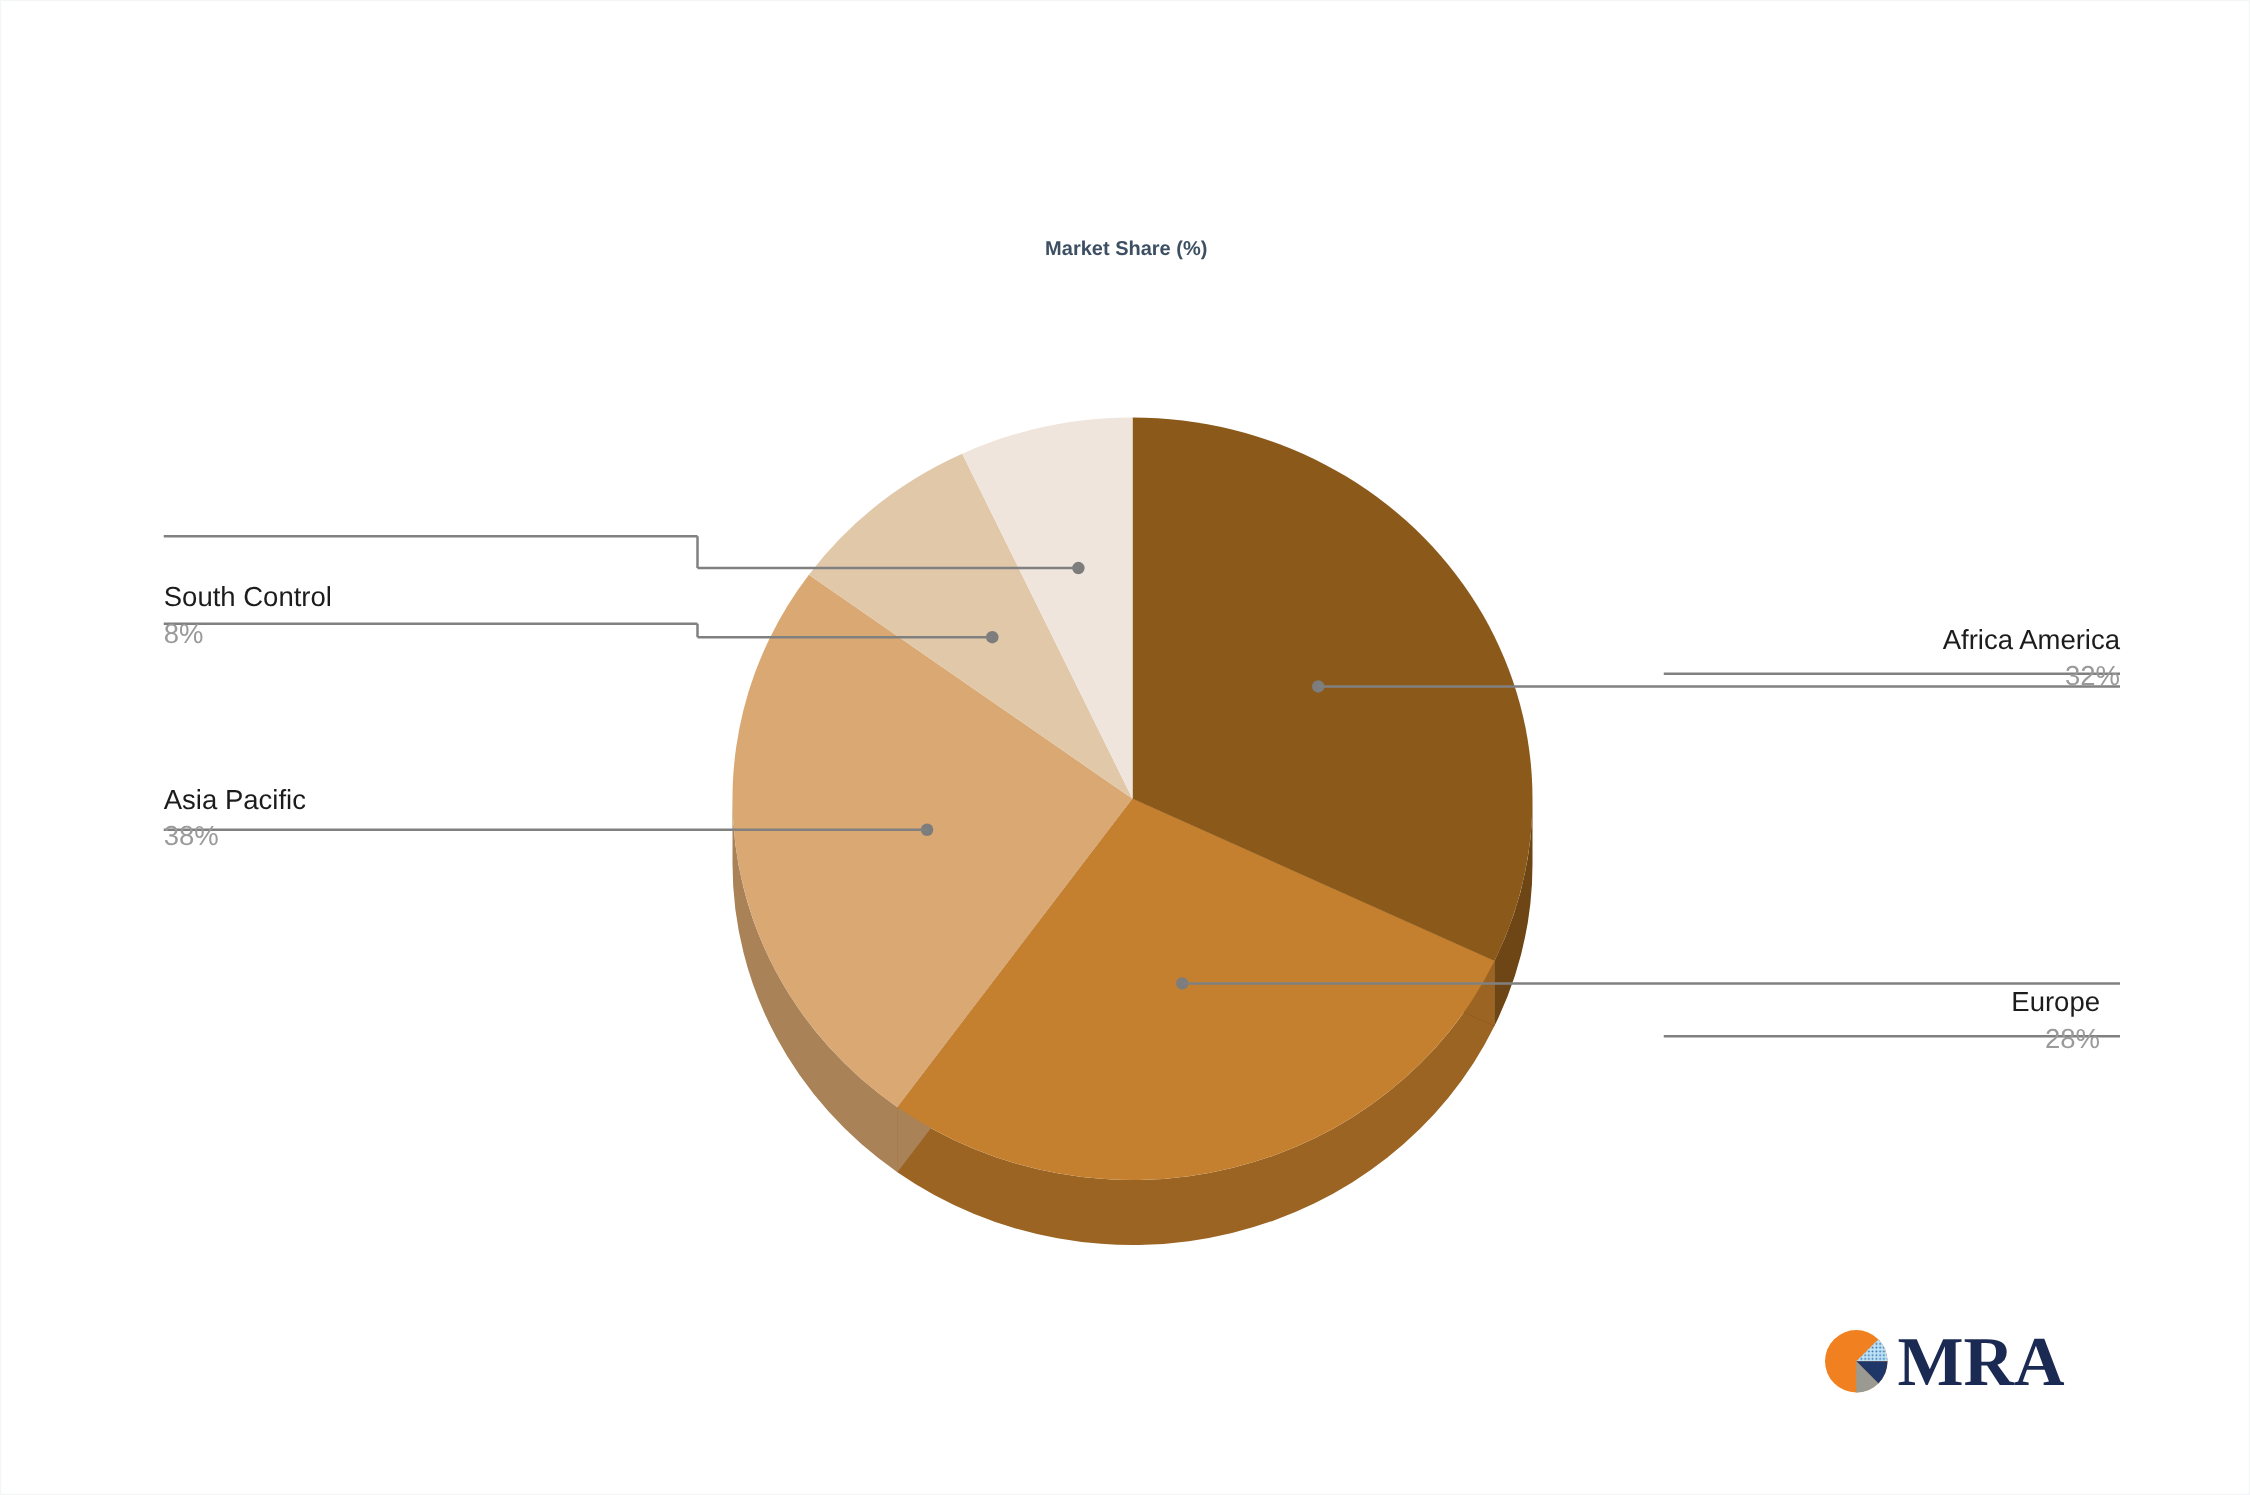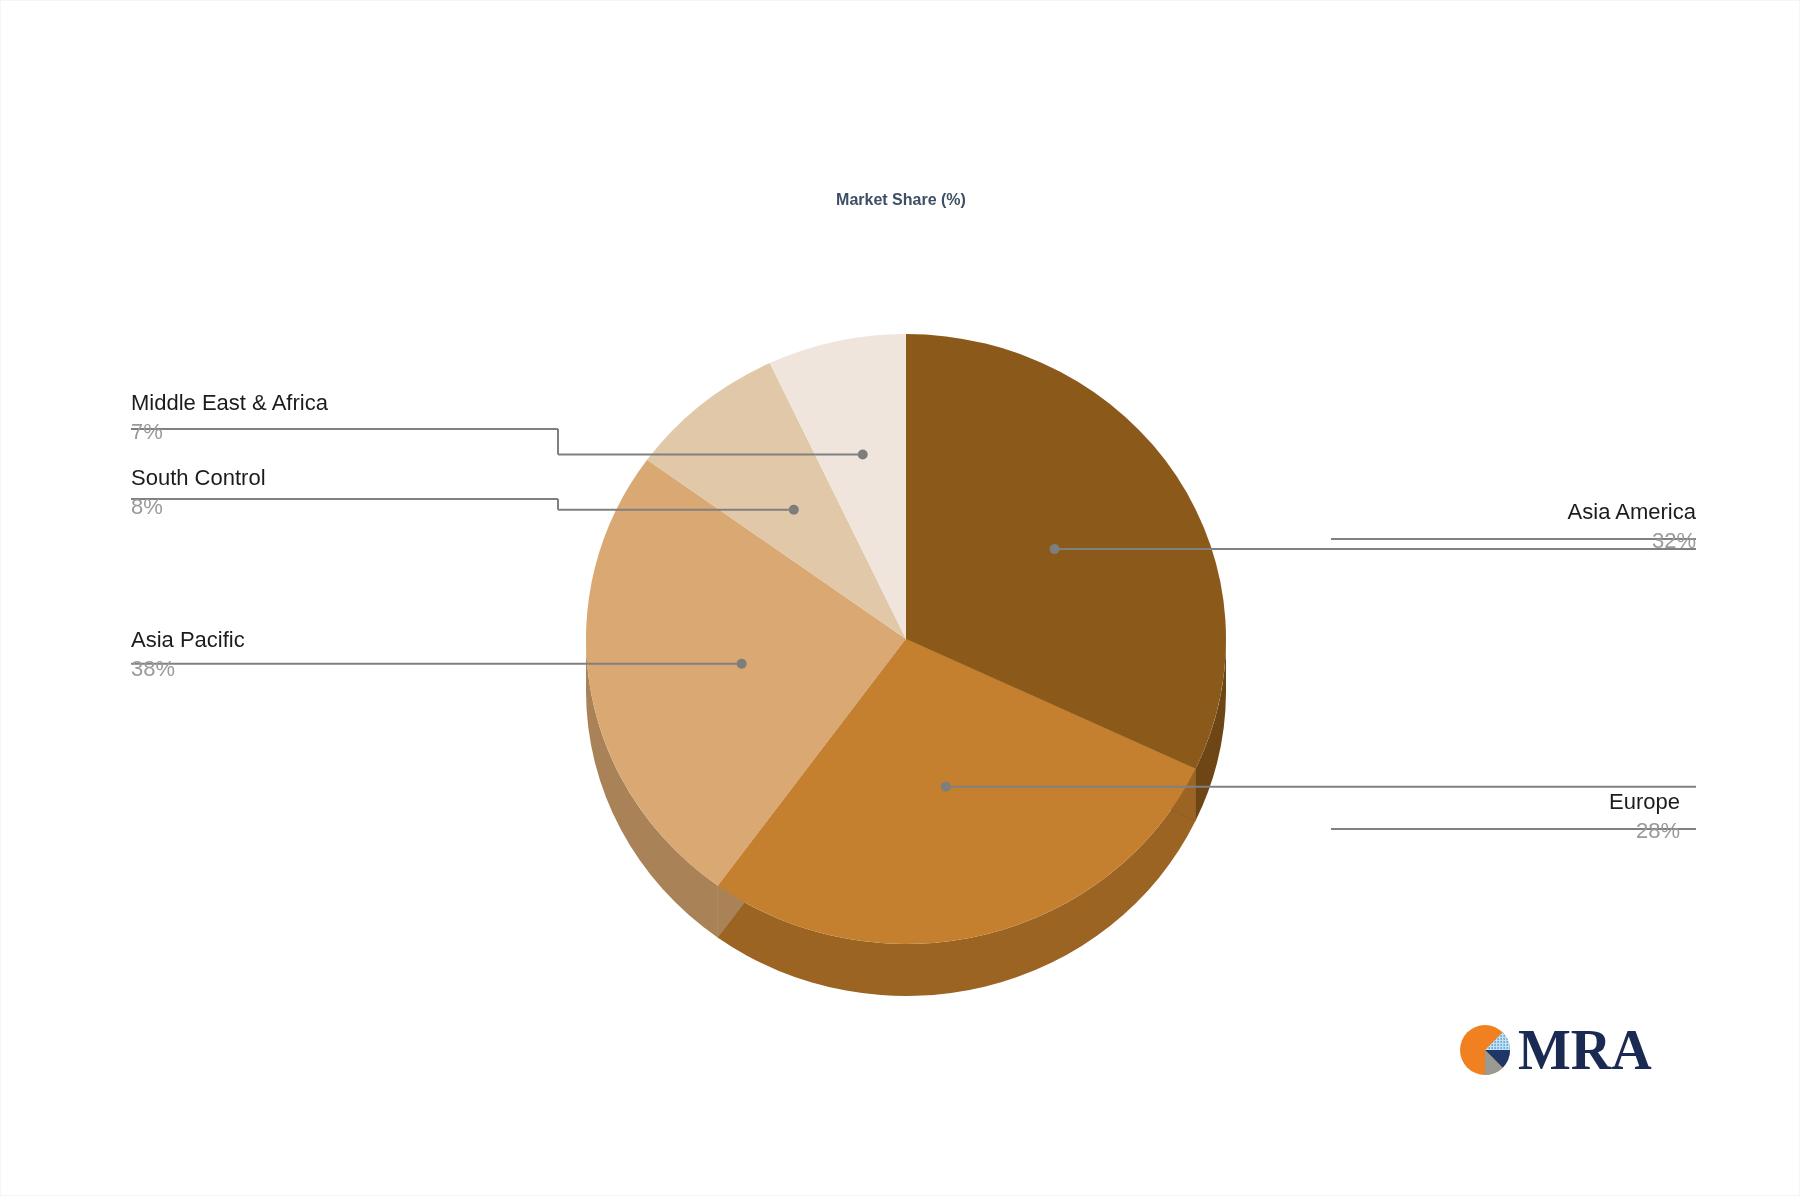"Middle East & Africa" div.callout { html: <div> <span>Middle East &amp; Africa</span> <span>7%</span> </div> -> none }
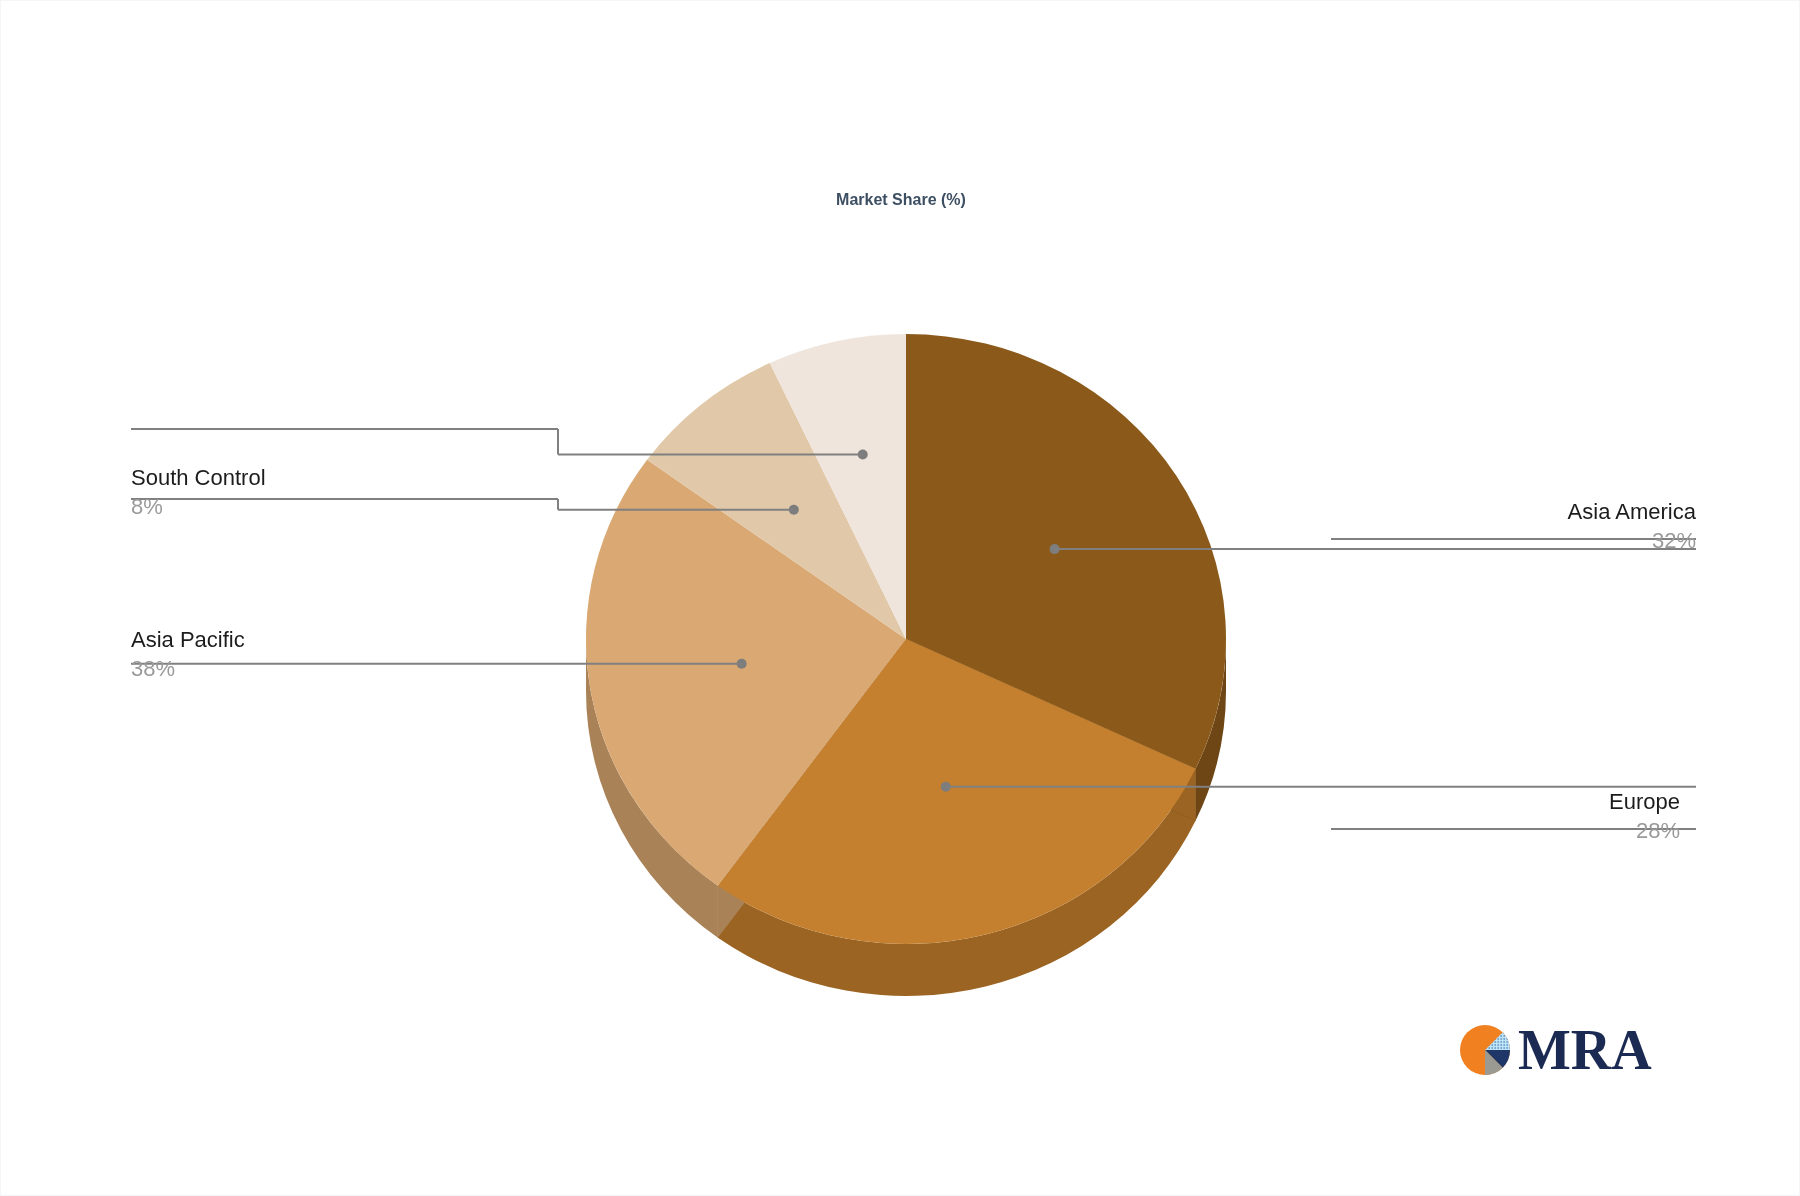"Asia America" span.cl-name { text: Asia -> Africa }
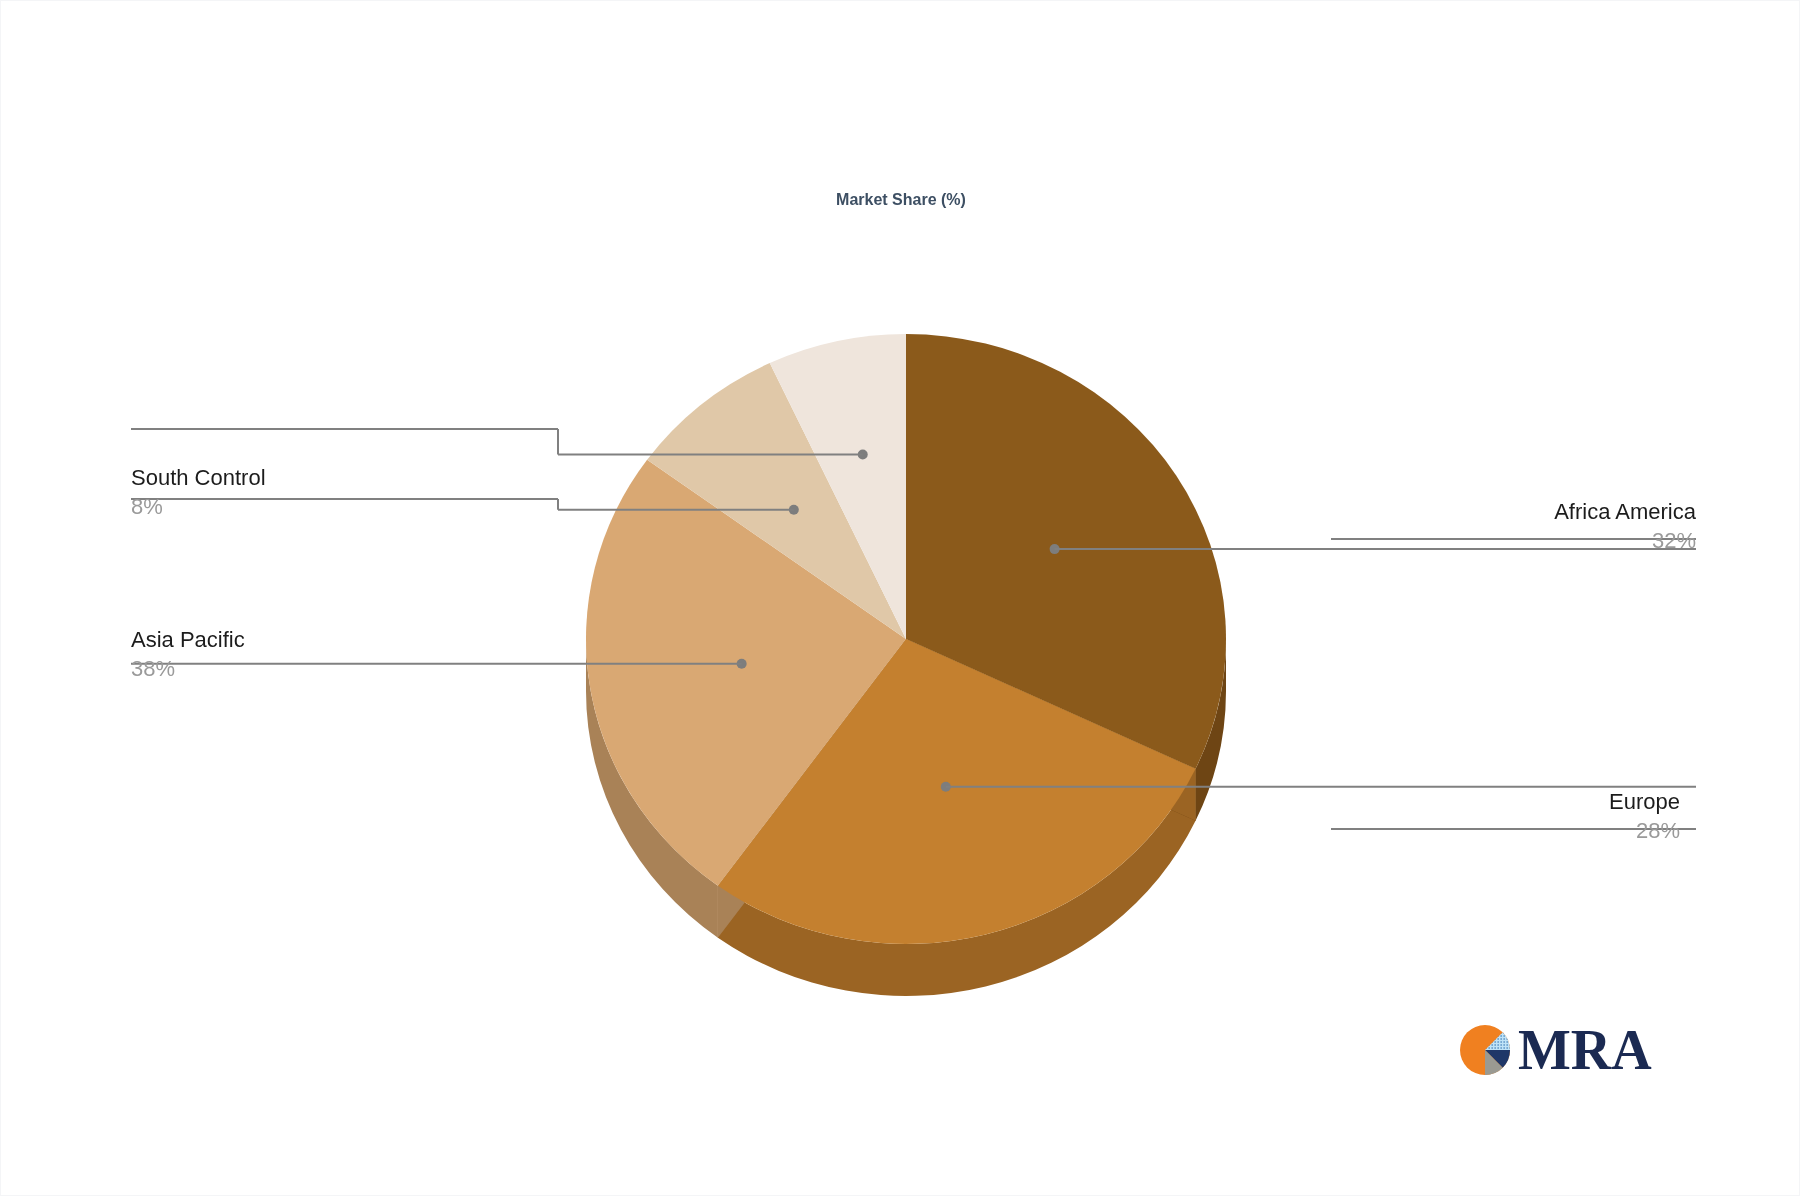"MRA" #logo { top: 1016px -> 1055px }
